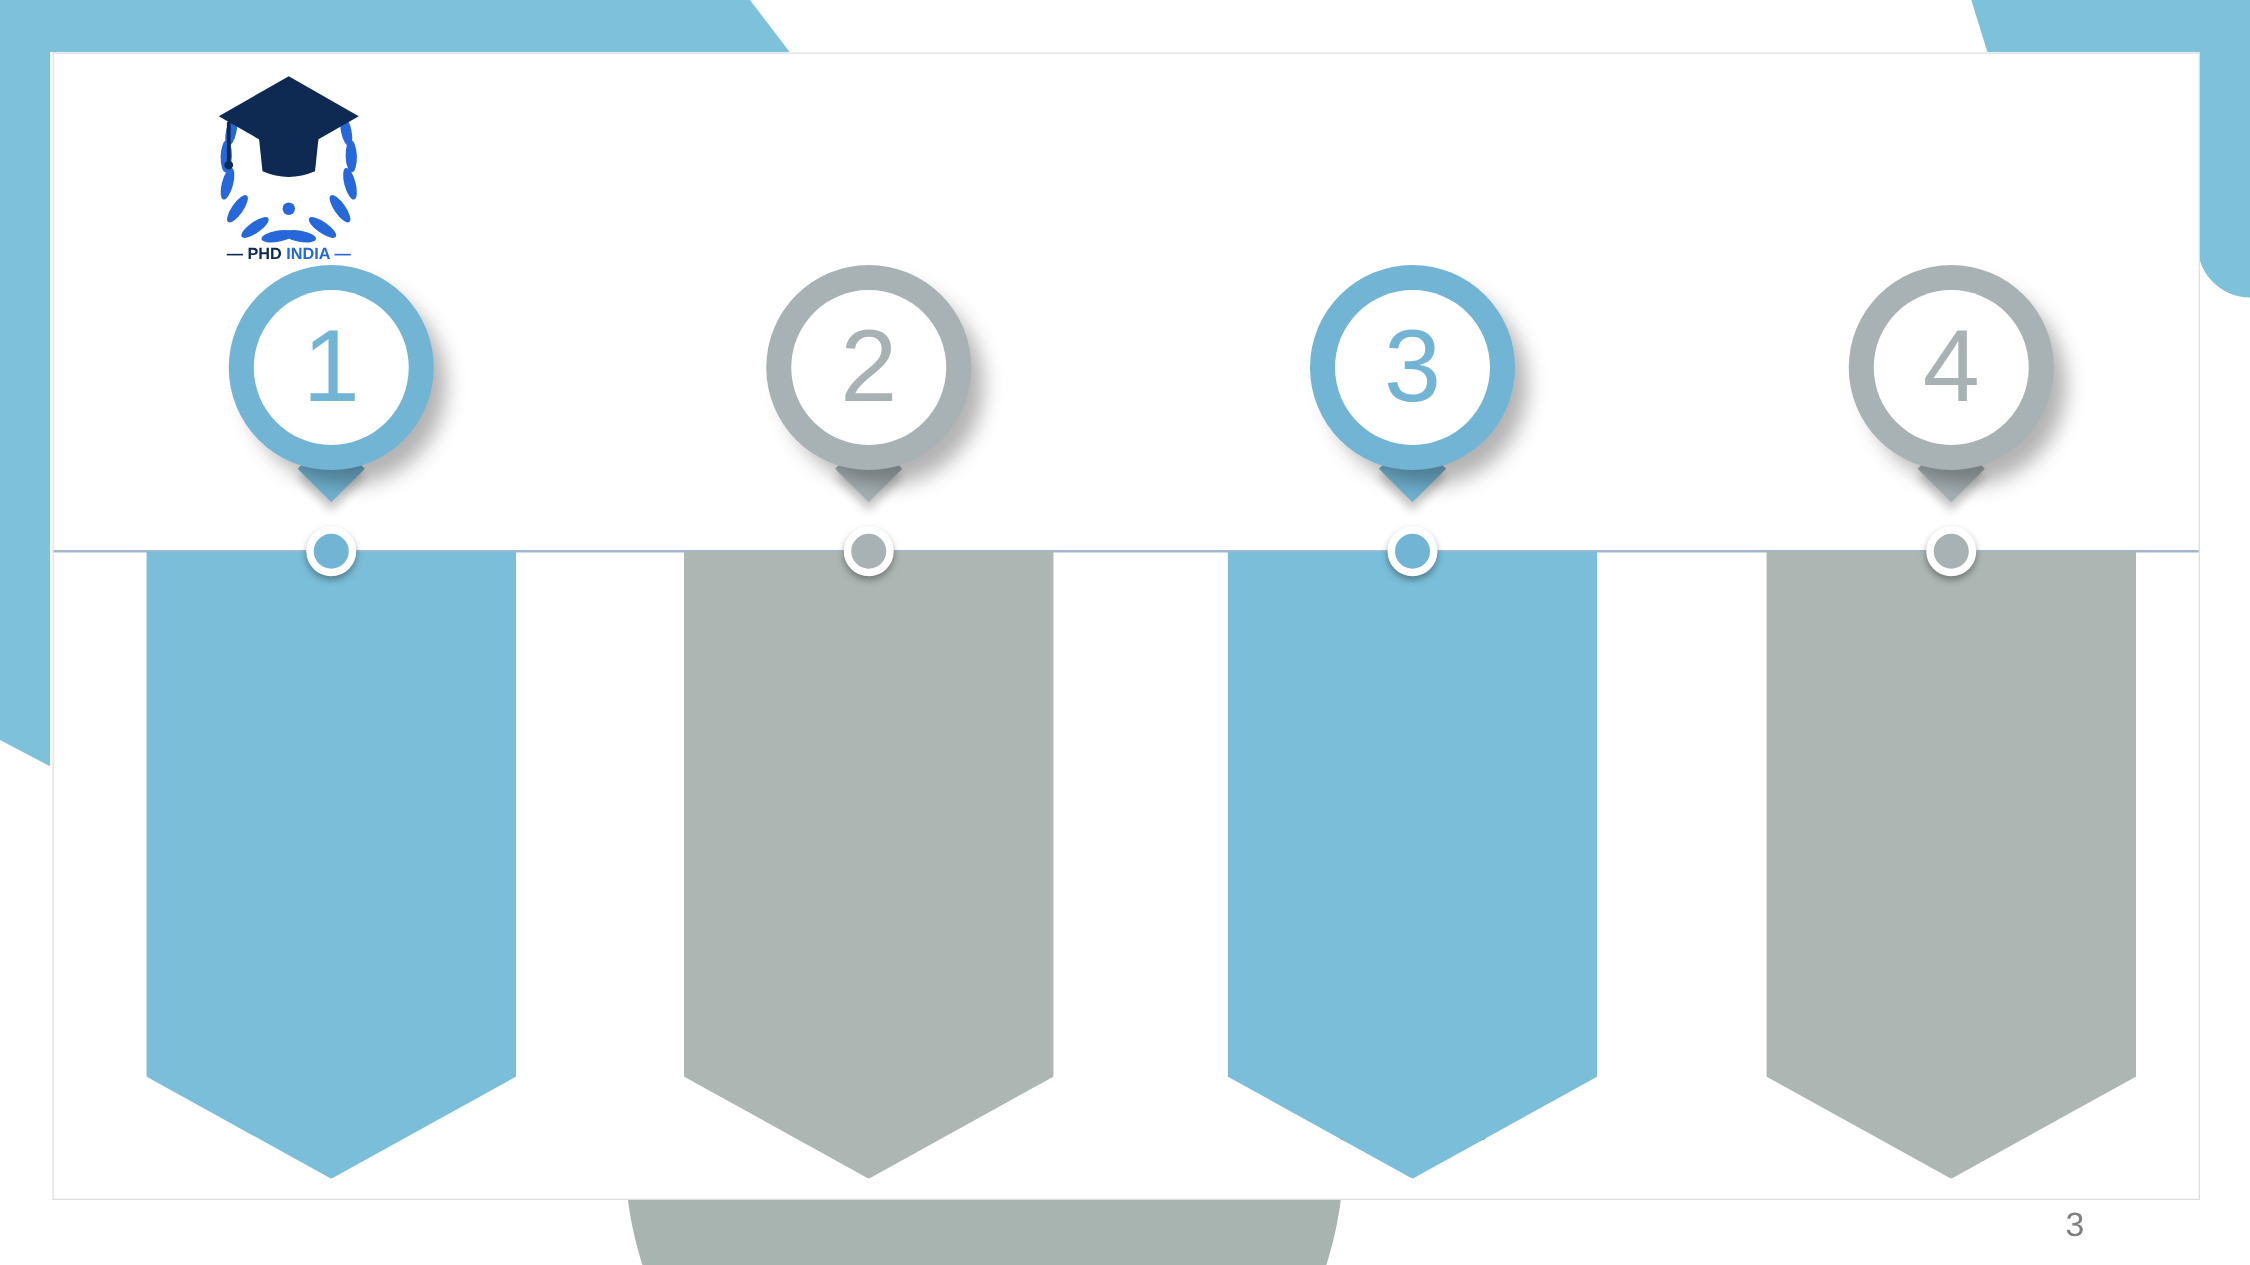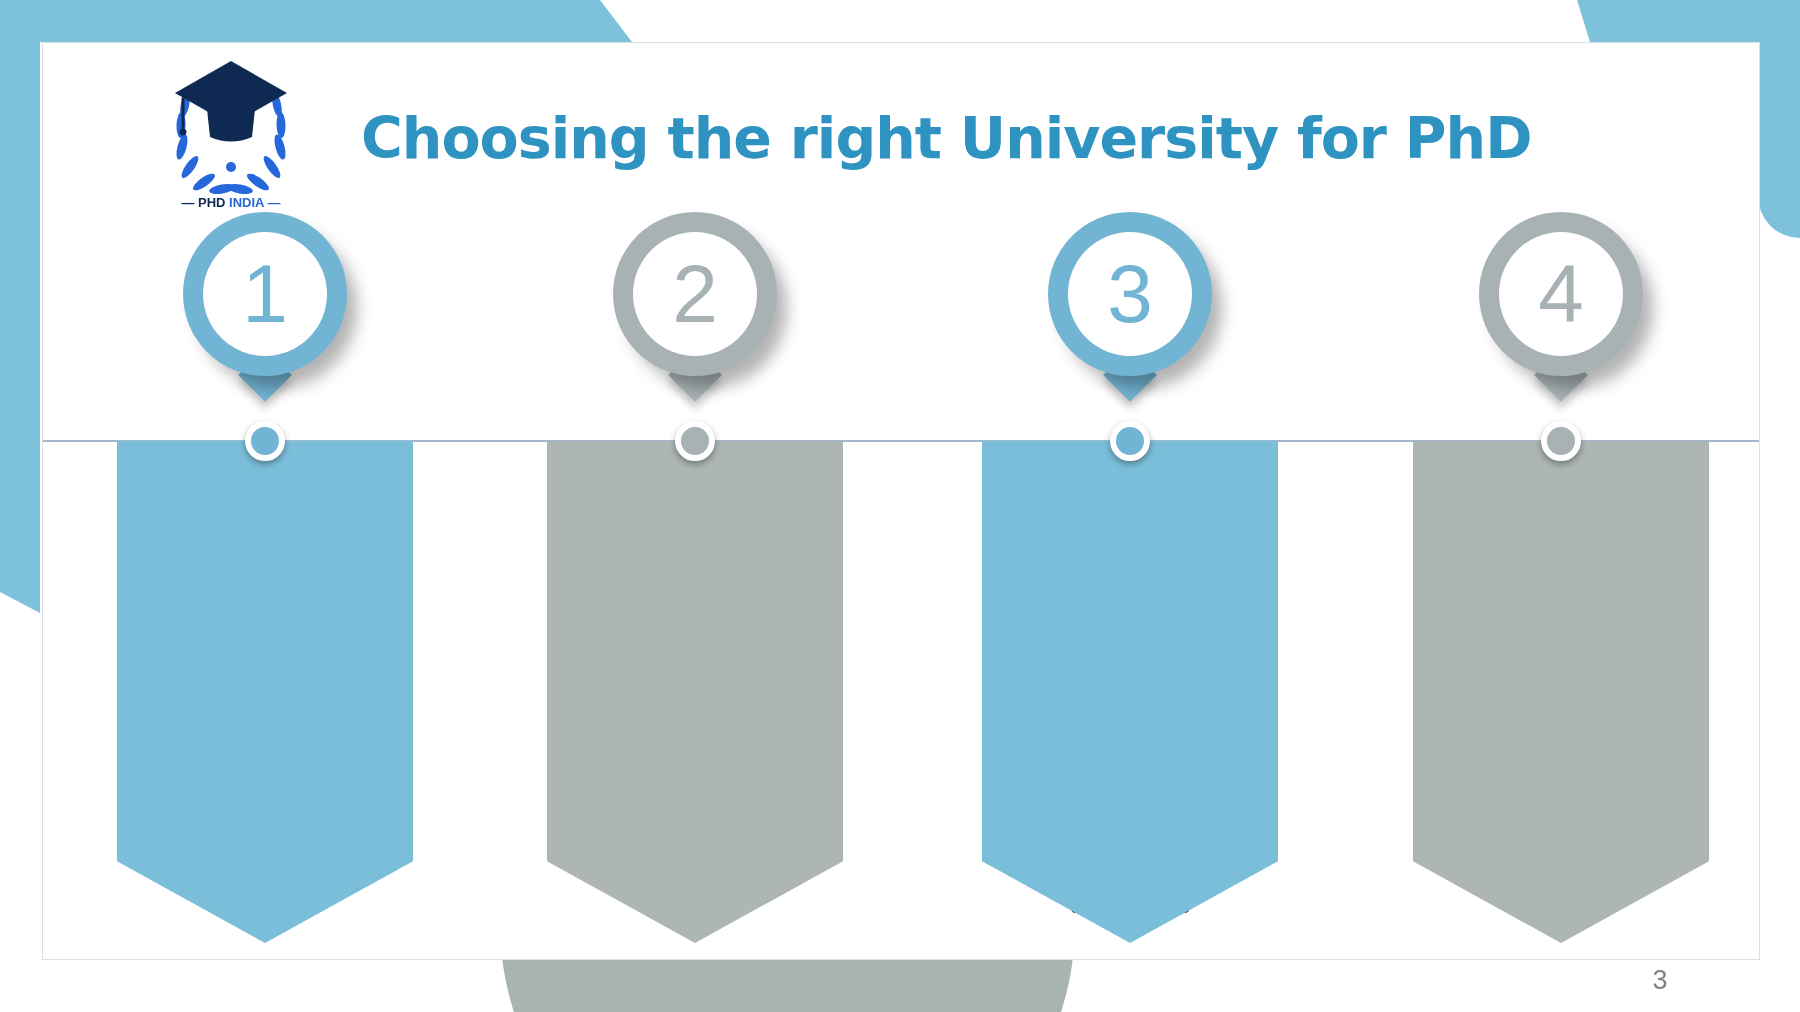"Choosing the right University for" h1.page-title { html: <h1>Choosing the right University for PhD</h1> -> none }
